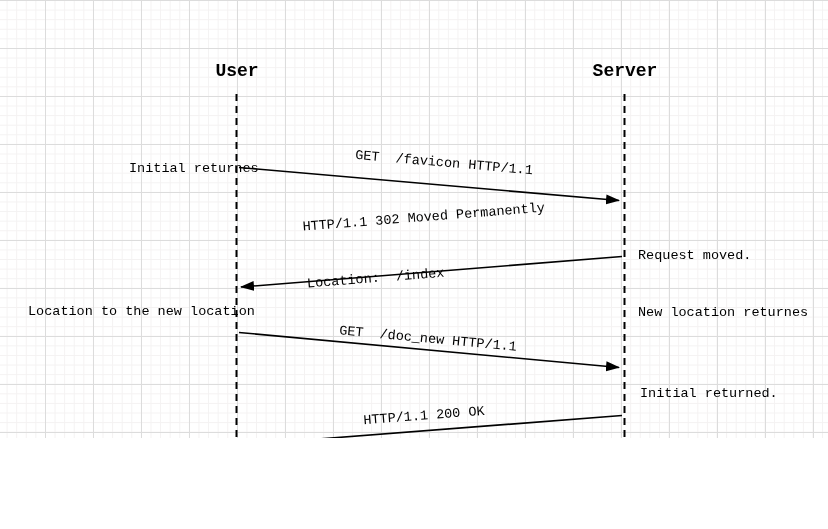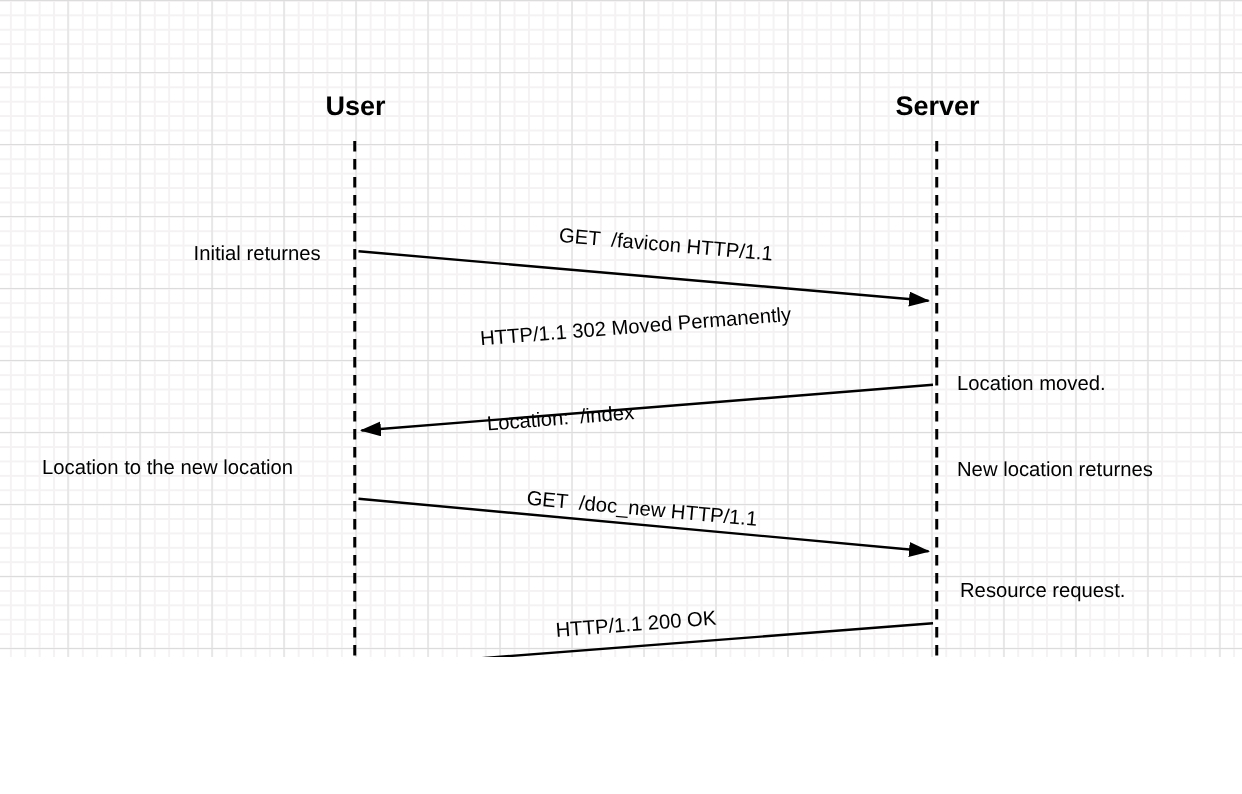"User" .canvas { font-family: none -> Liberation Mono, monospace }
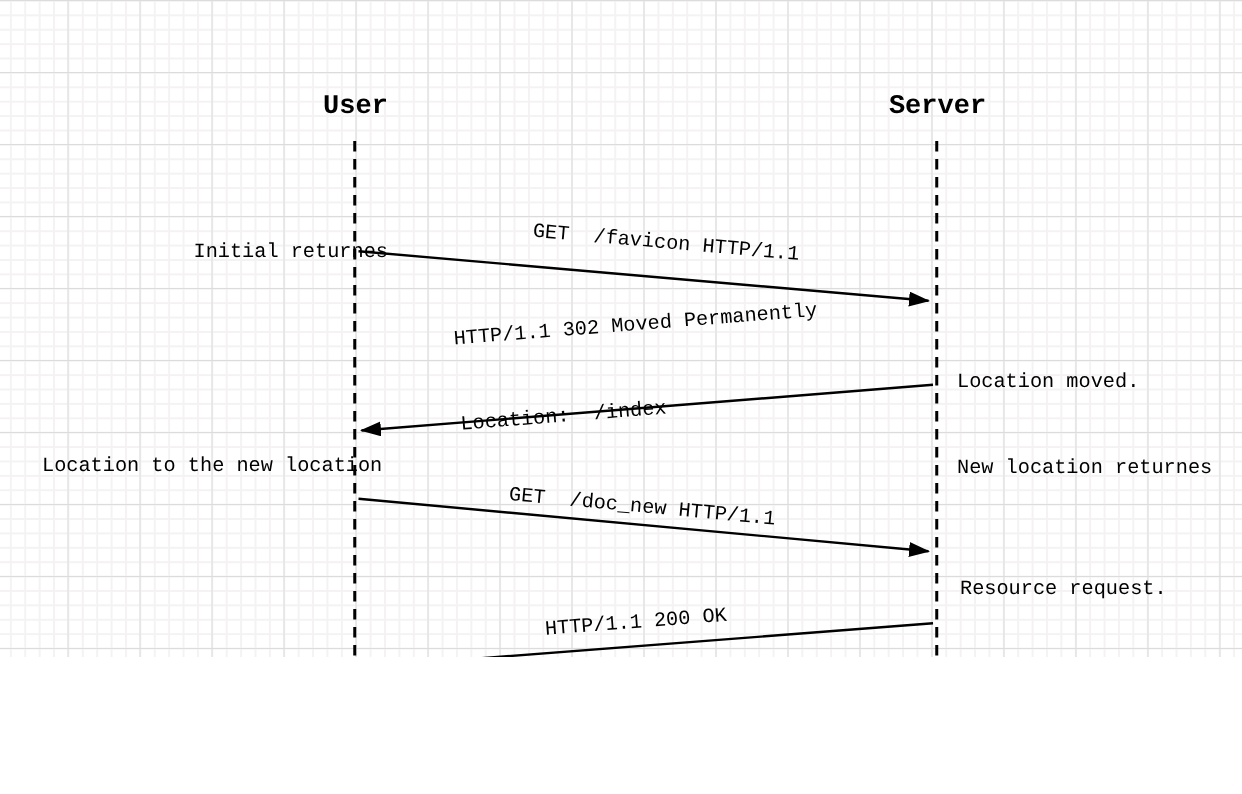"Location moved." div { text: Location -> Request }
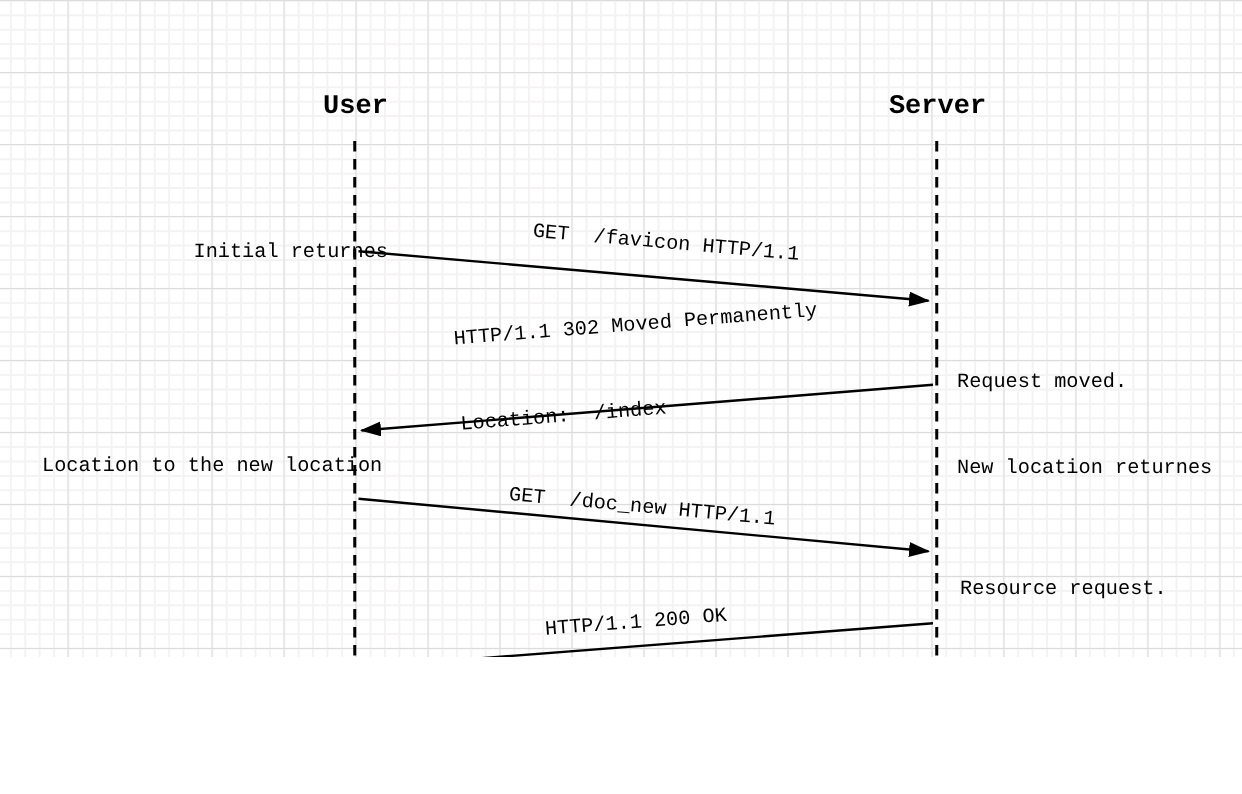"Resource request." div.lbl { text: Resource request -> Initial returned }
